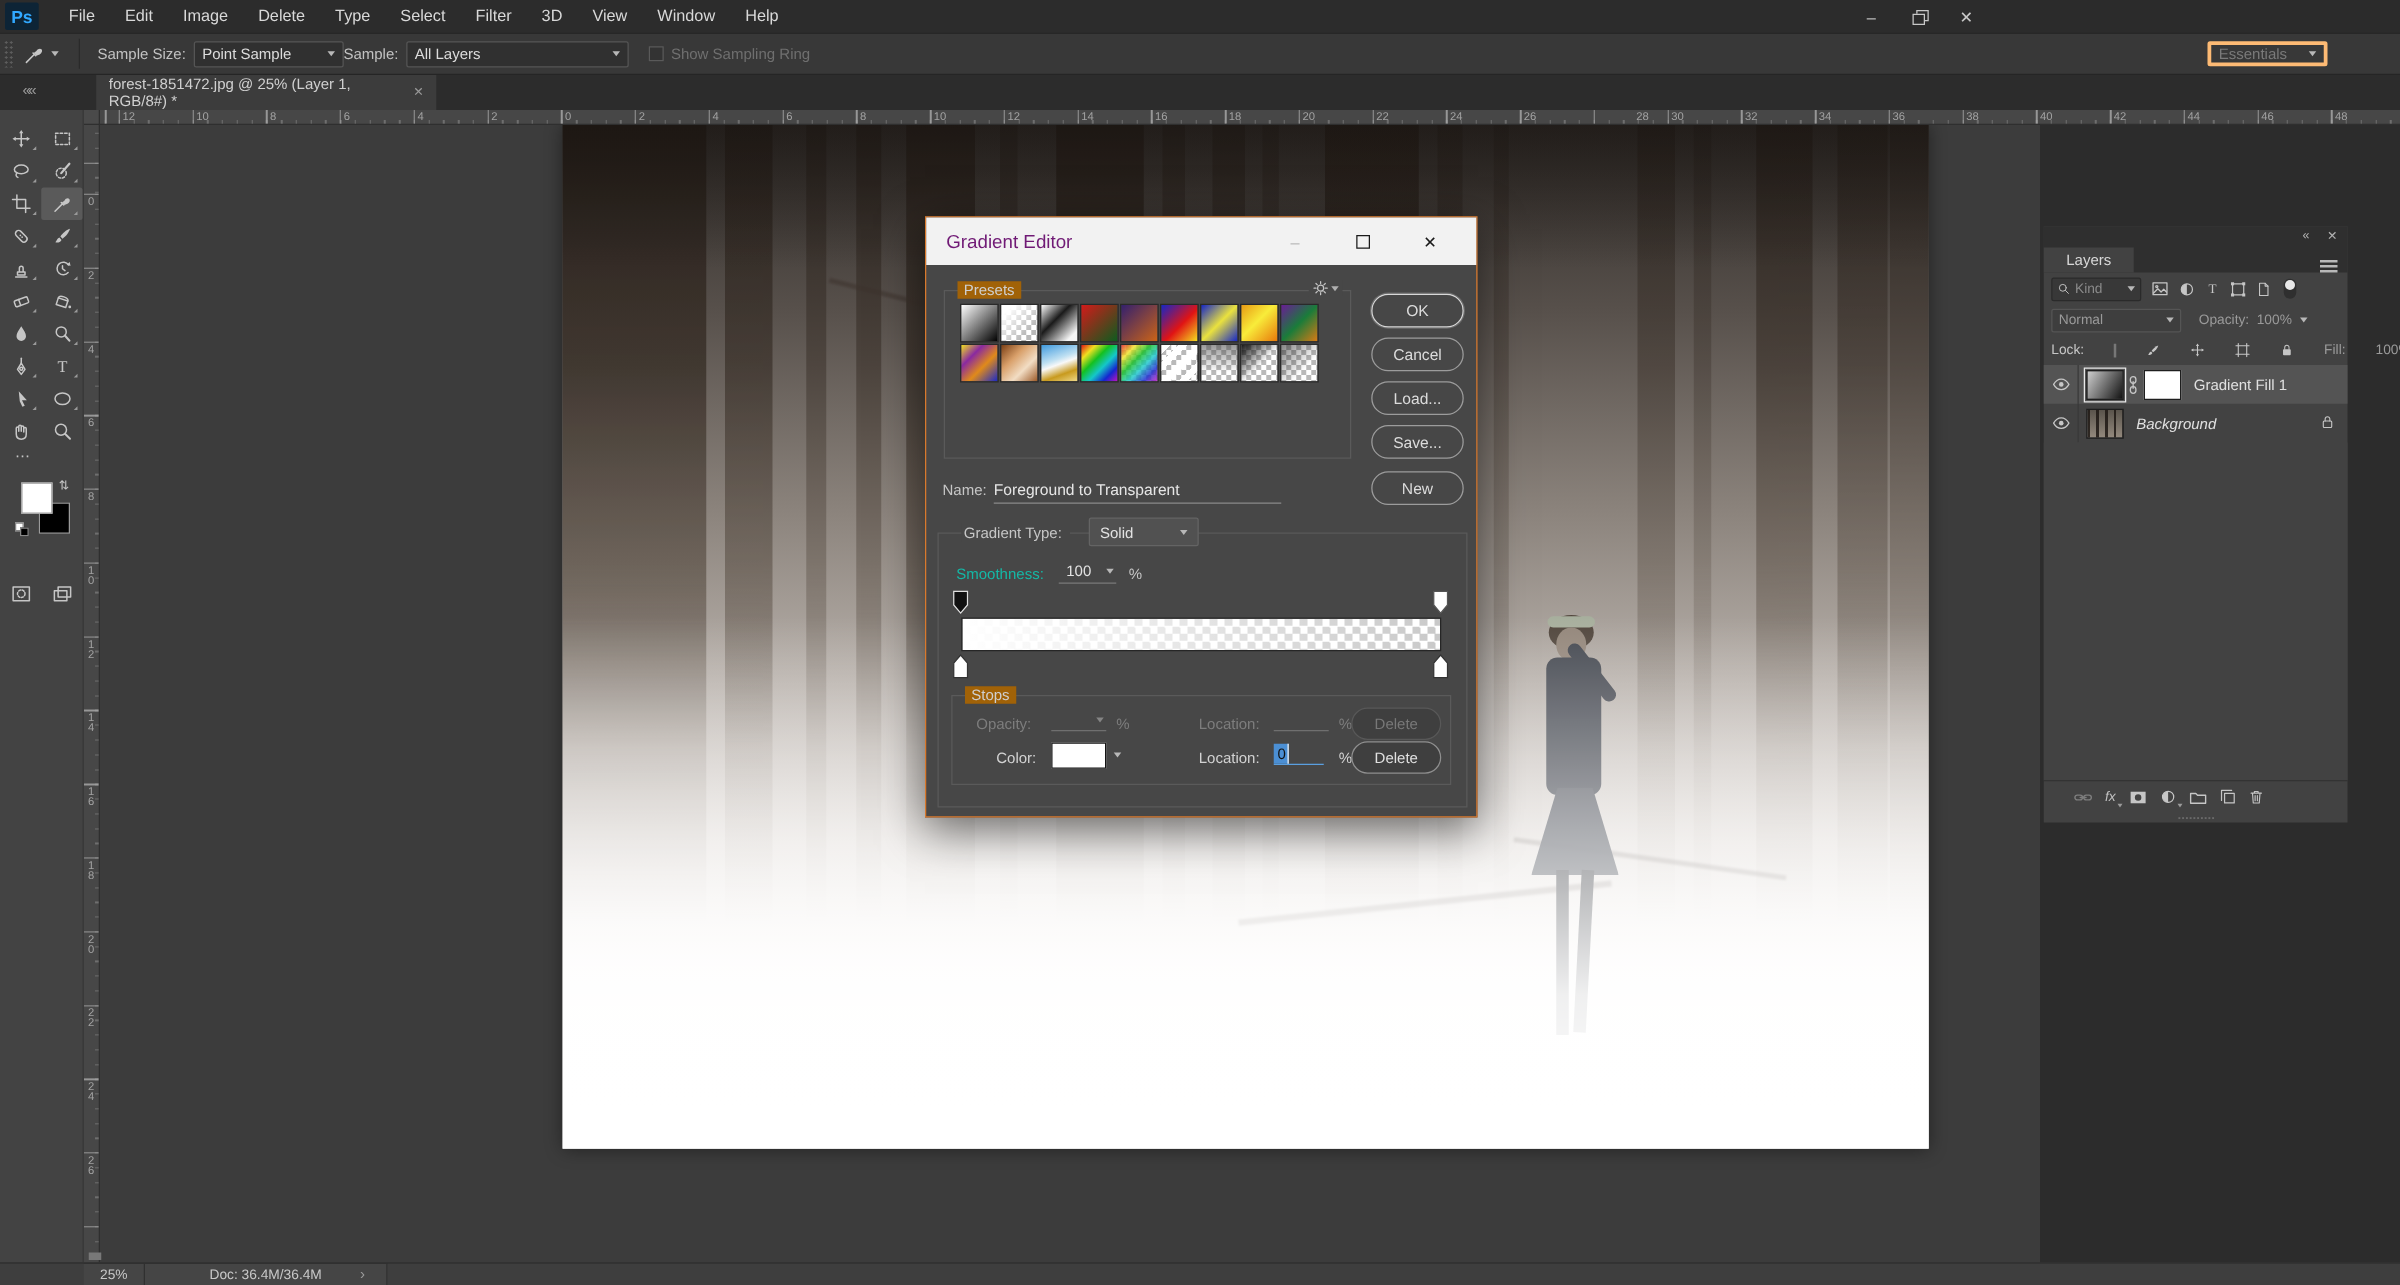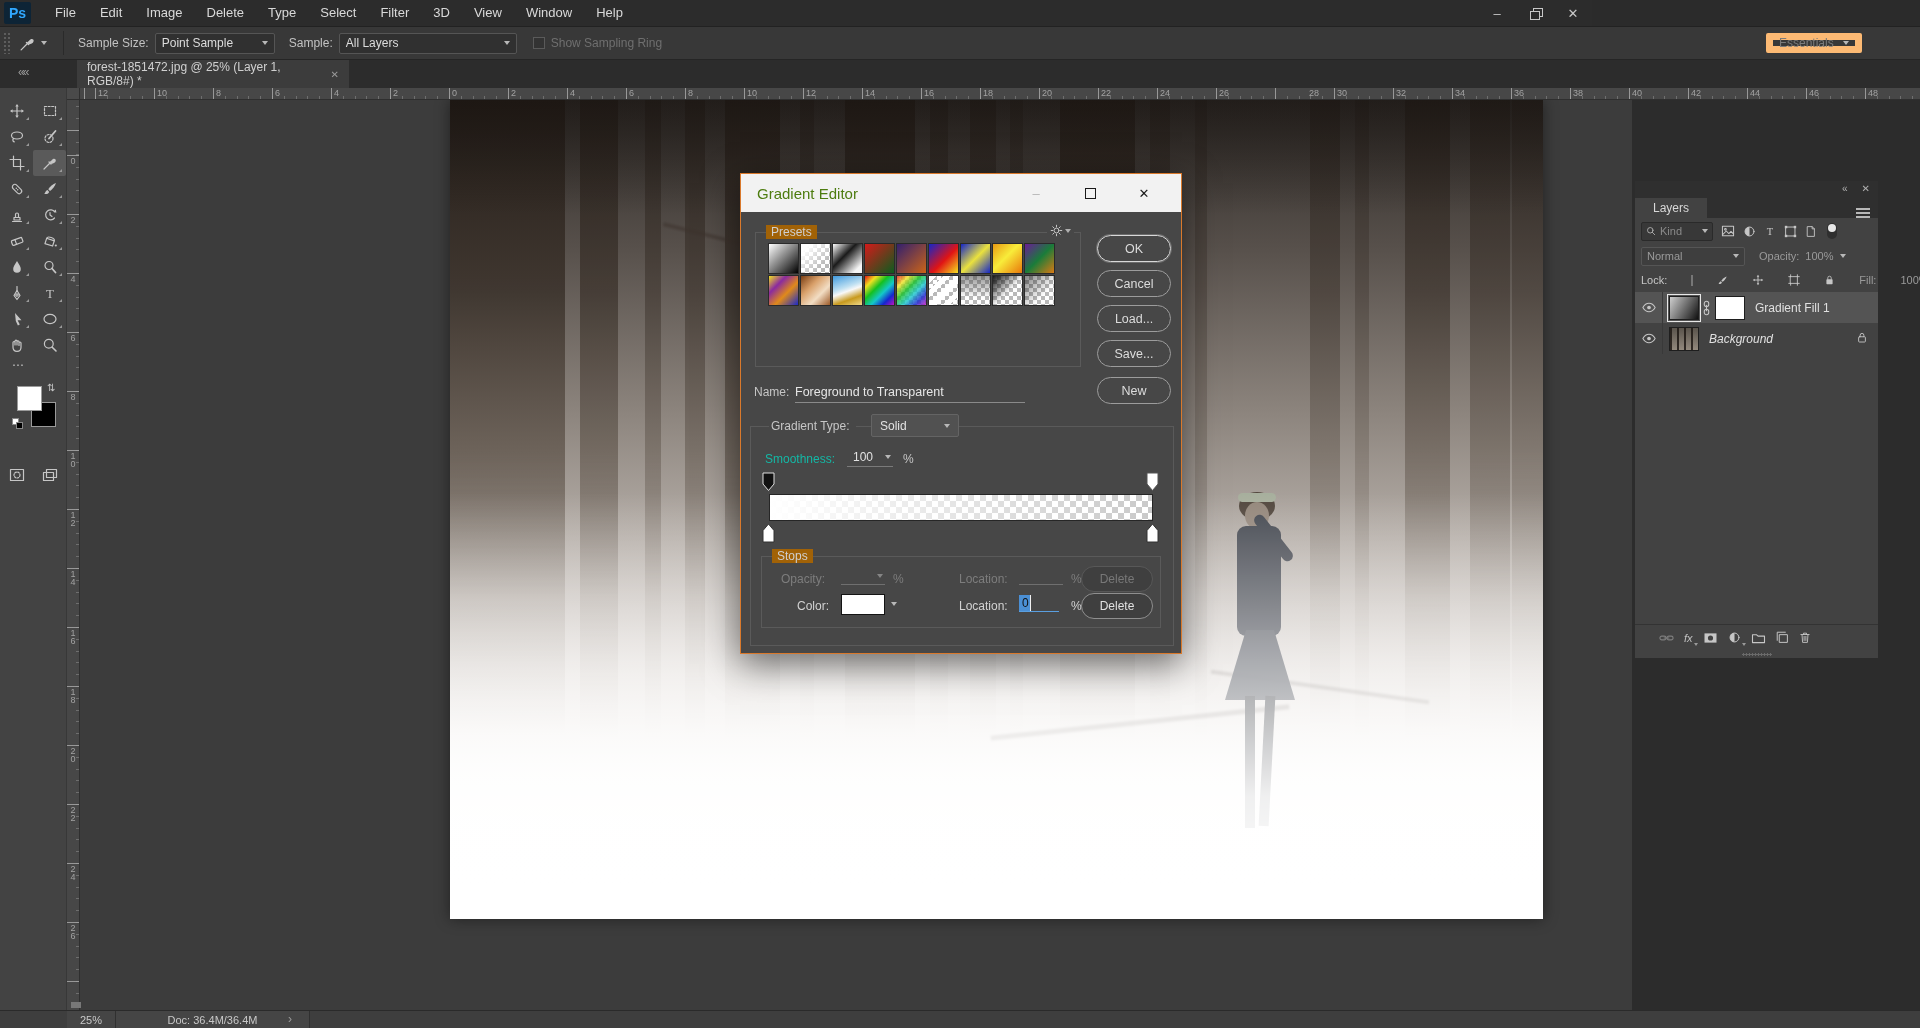"Sample:" span.opt-label { margin-left: 14px -> 0 }
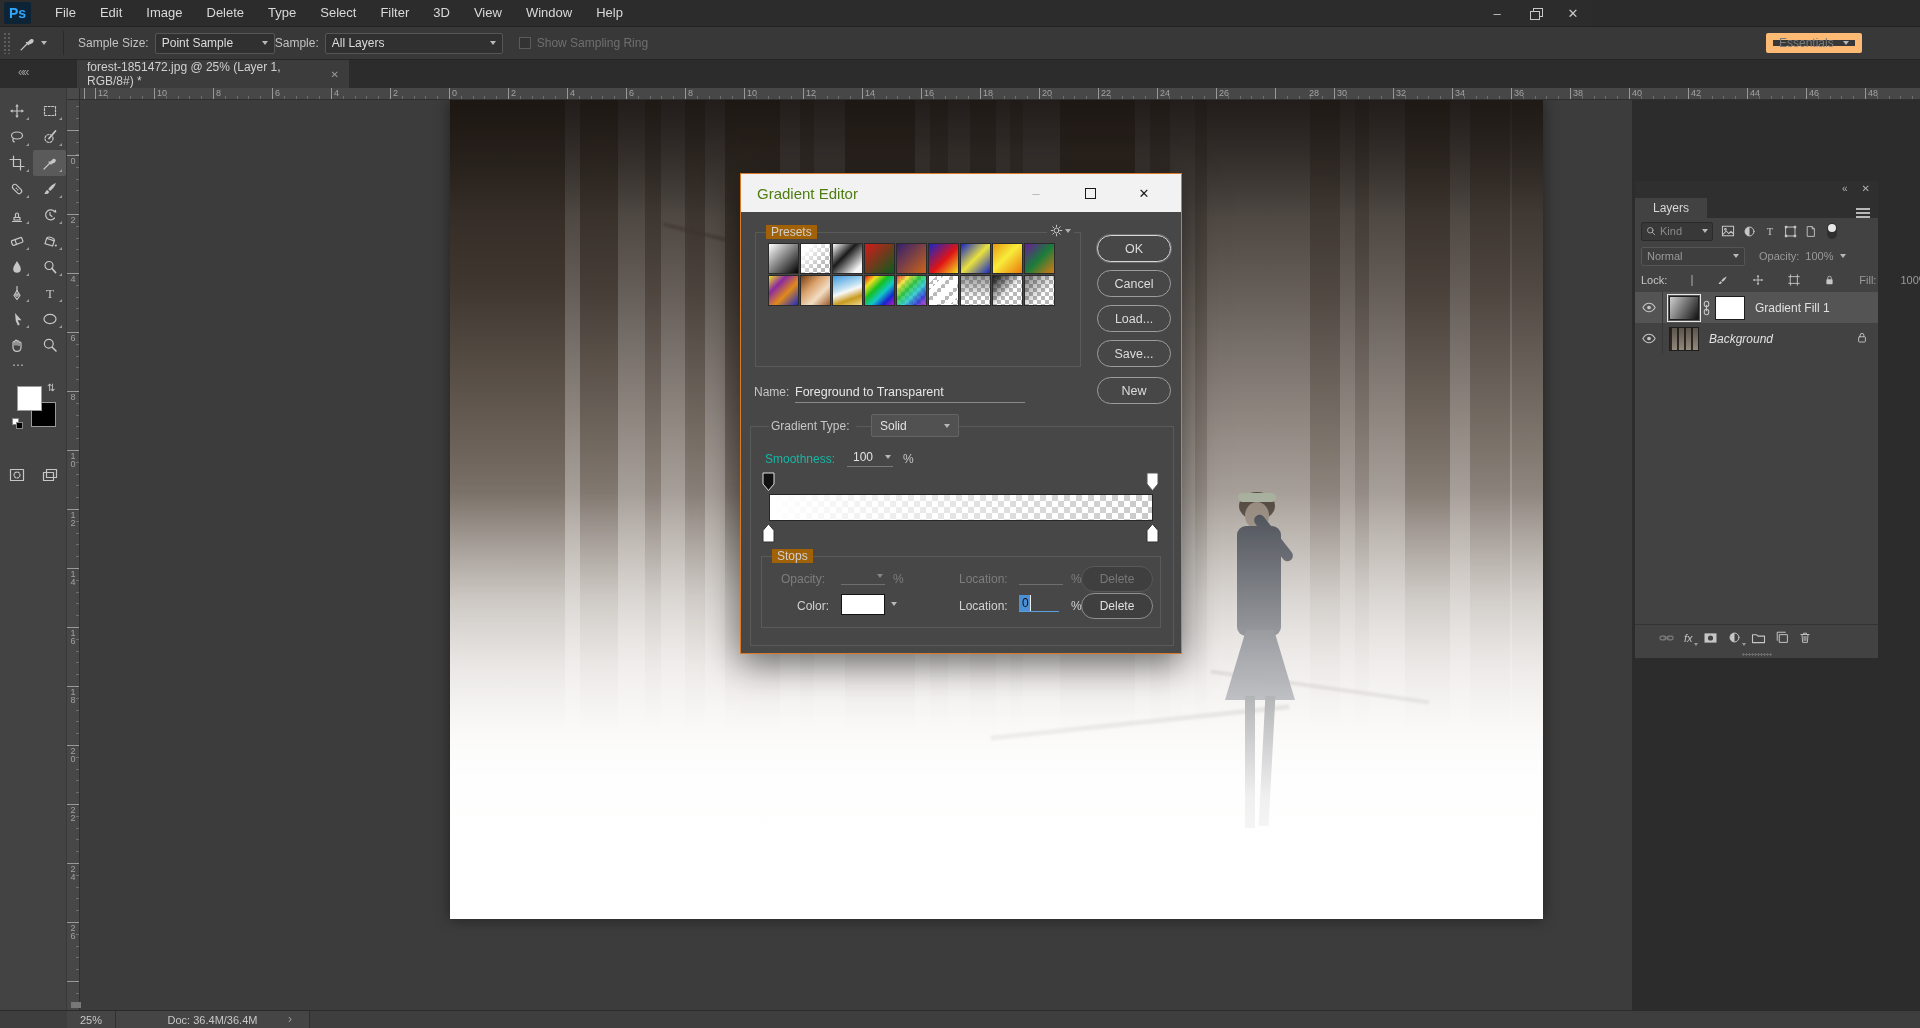"Essentials" #workspace-select { border: 7px solid #fdba74 -> 3px solid #fdba74 }
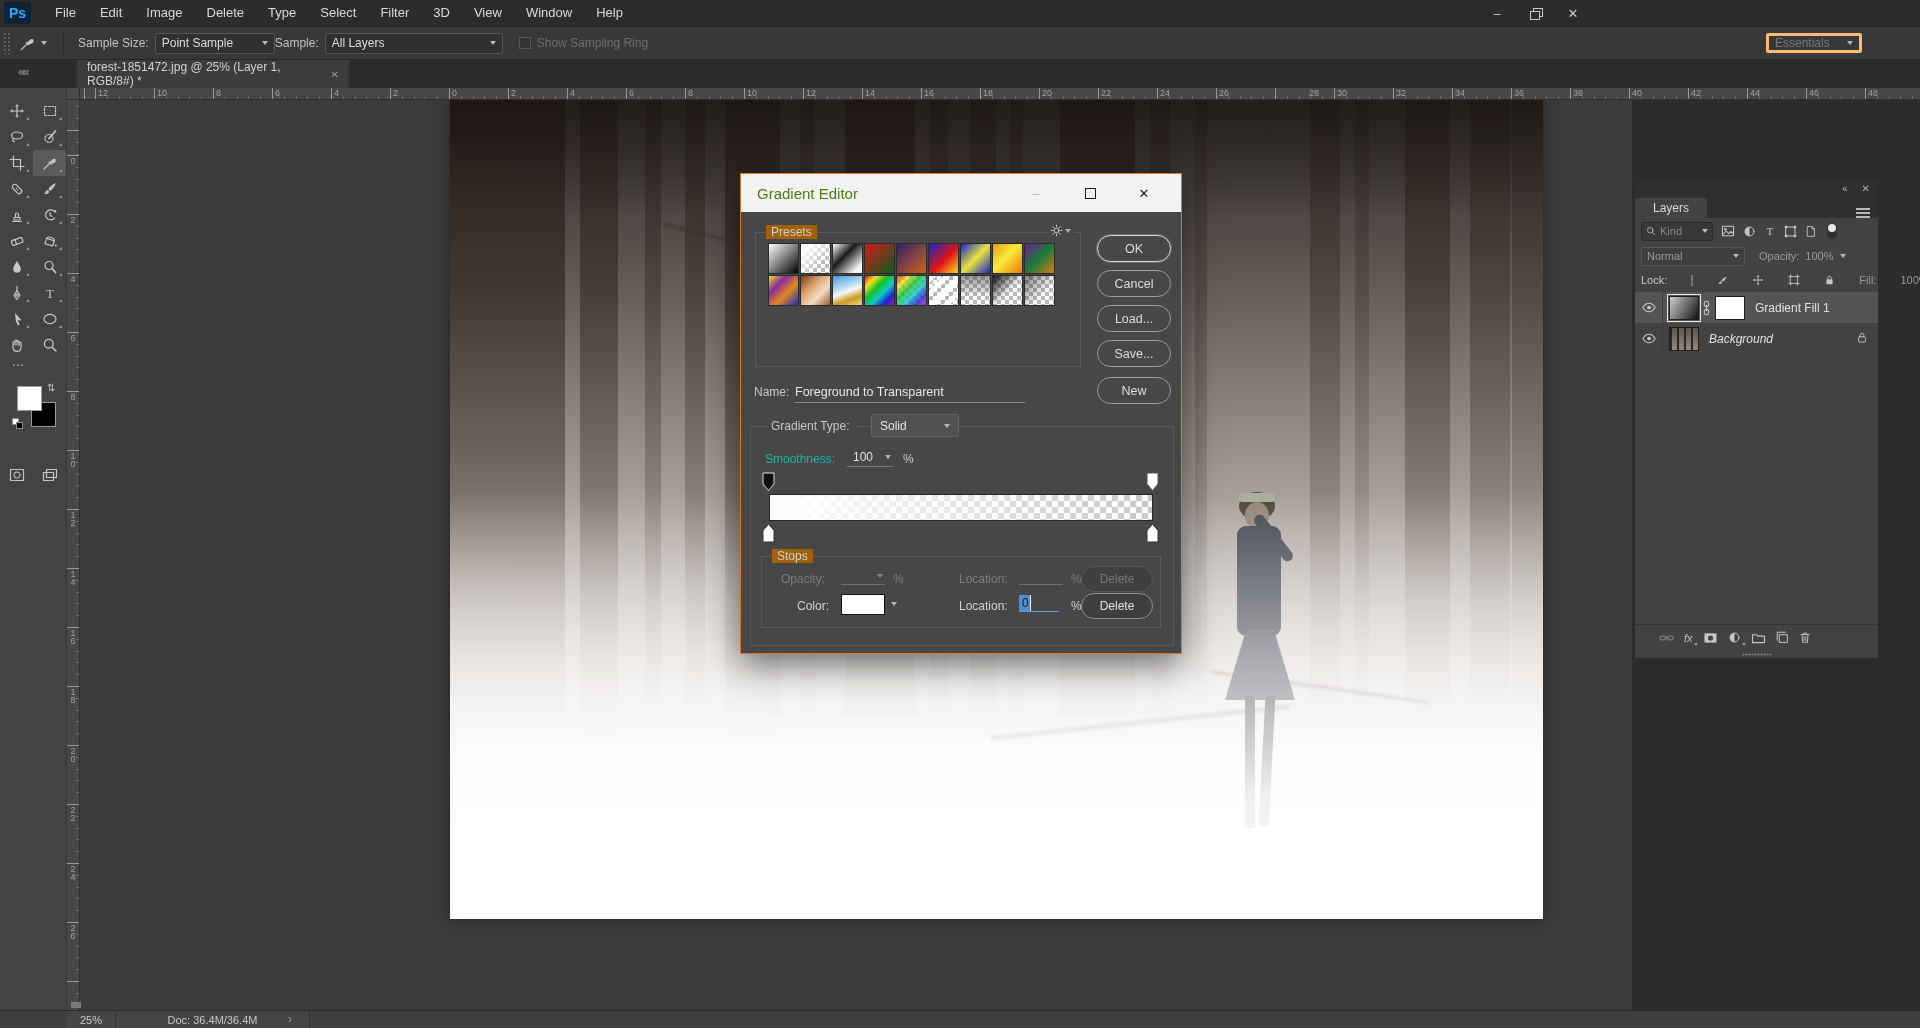"Gradient Editor" #dlg-title .t { color: #4d7c0f -> #701a75 }
